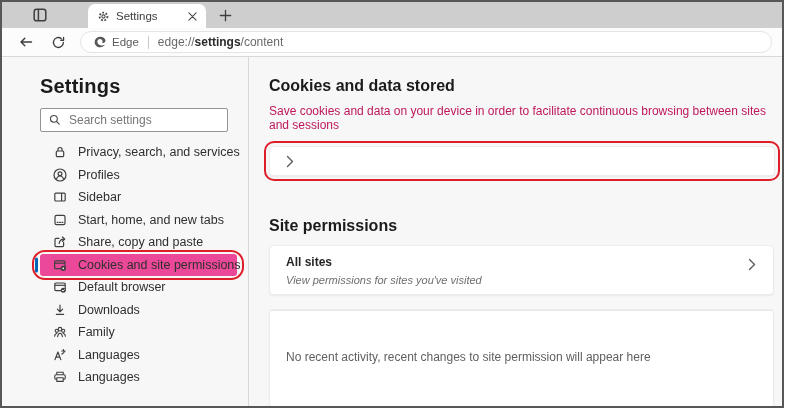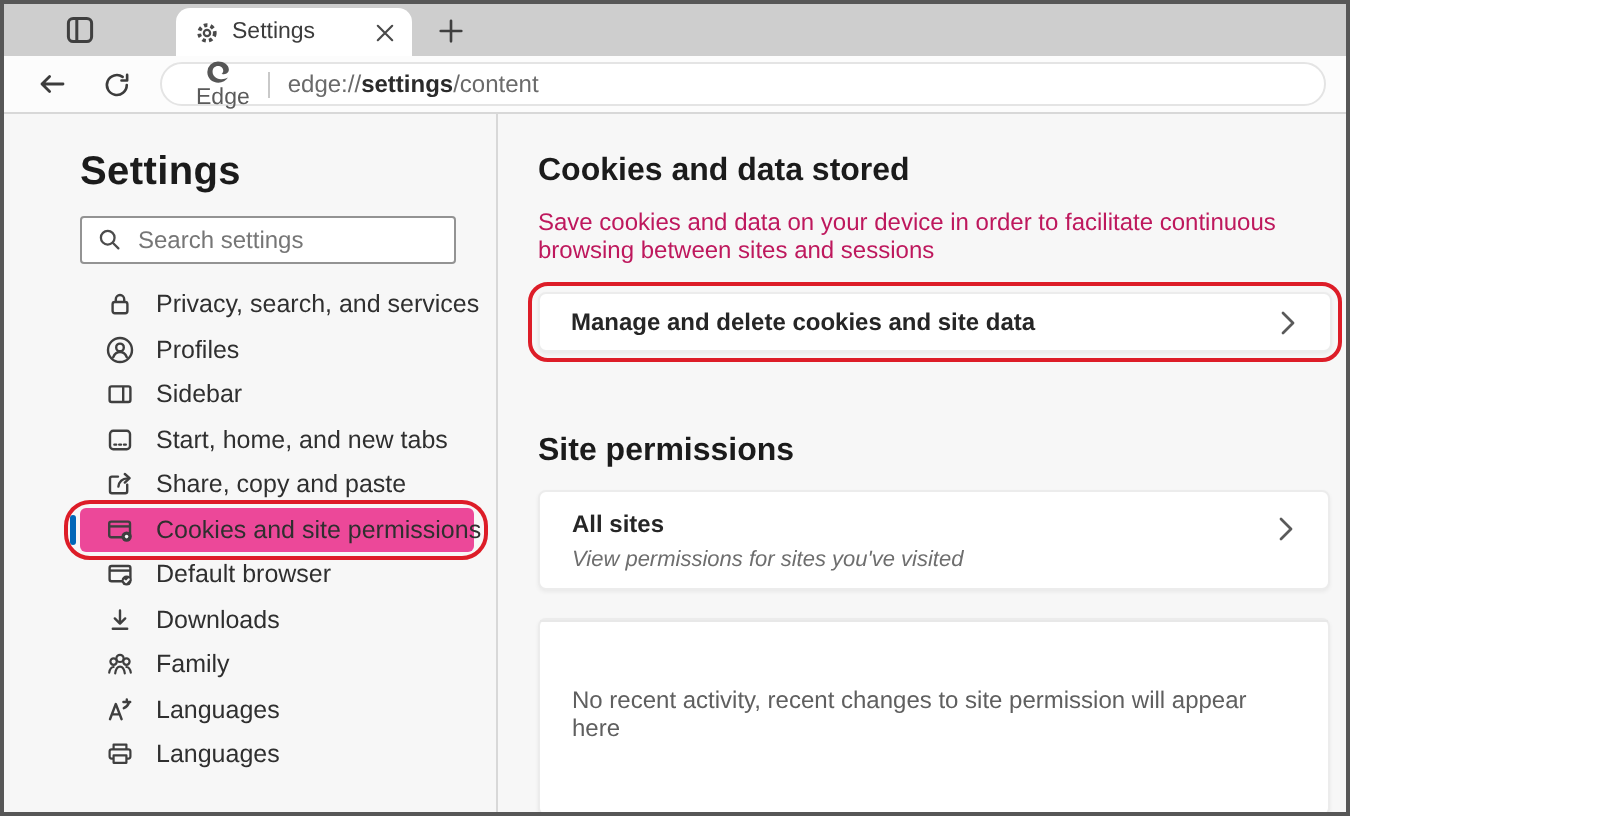"Settings" .window { width: 675px -> 784px }
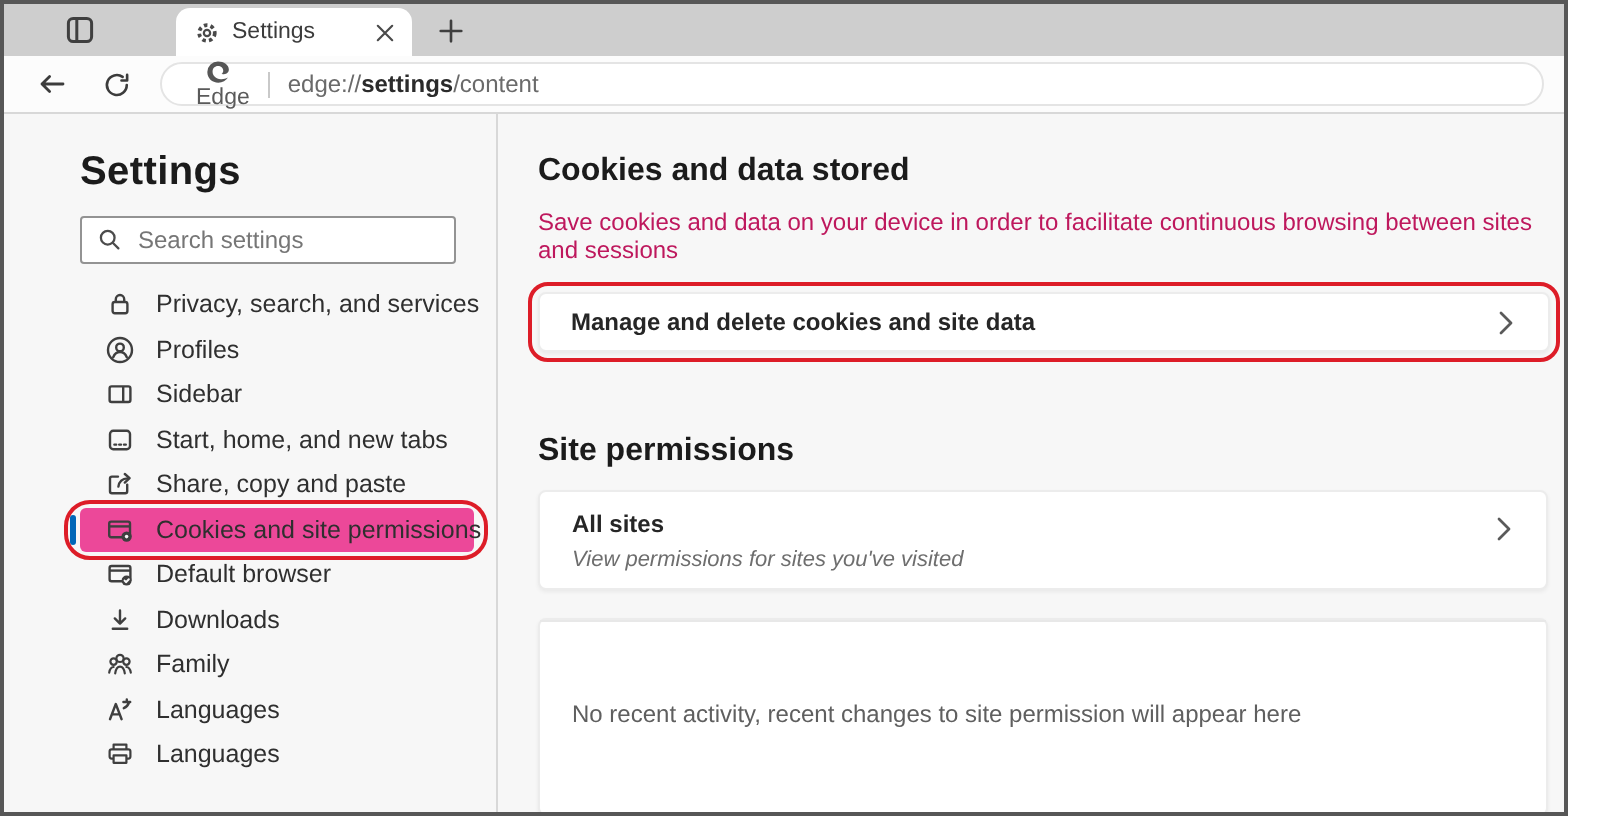"Edge" .edge-badge { flex-direction: column -> none }
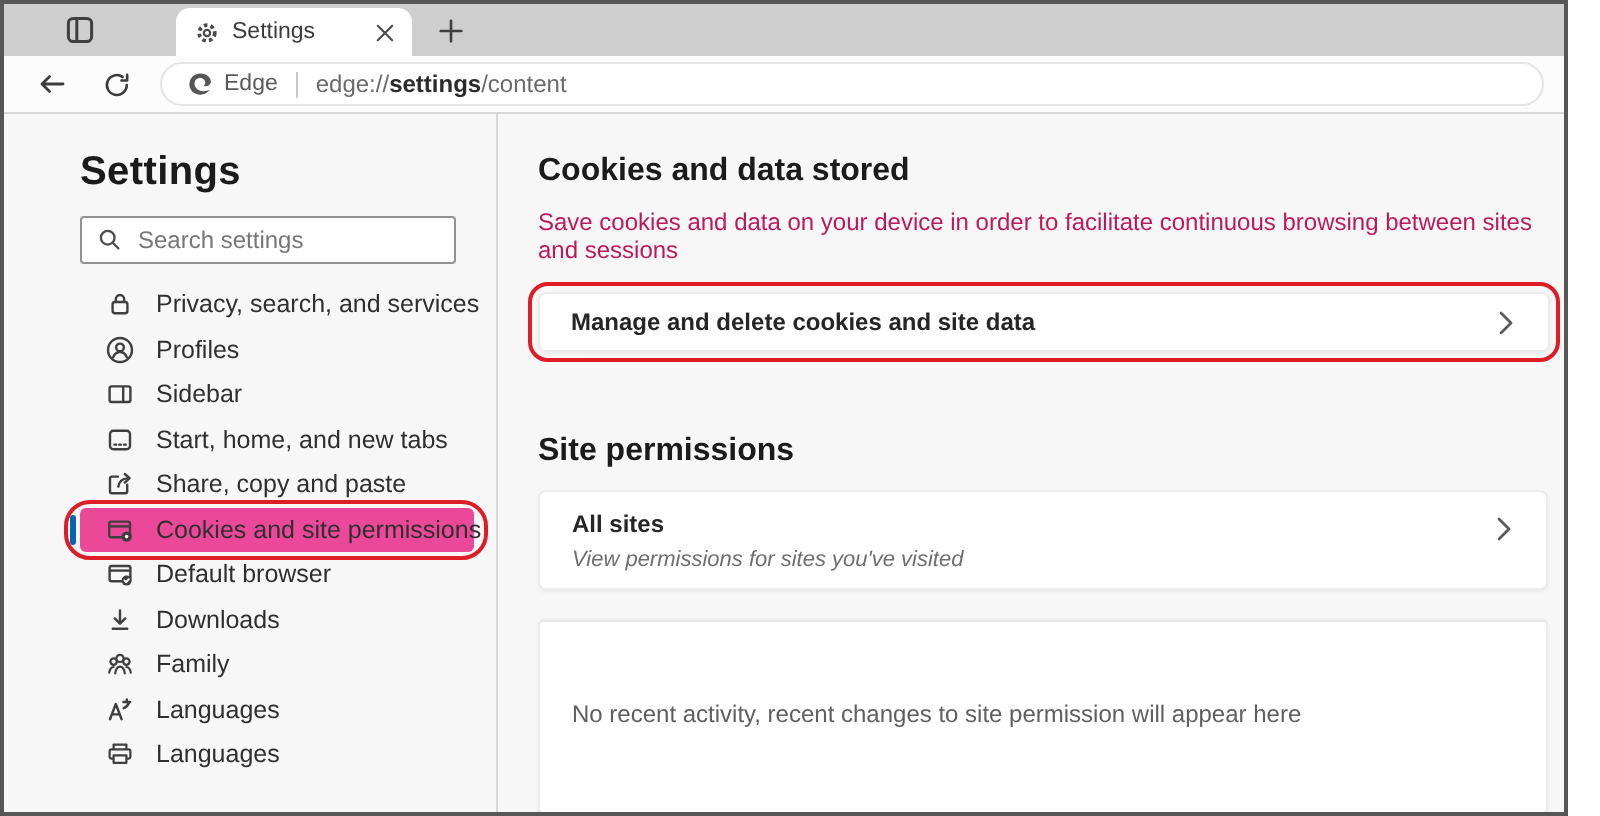"Manage and delete cookies and" span.card-row-title { html: <span>Manage and delete cookies and site data</span> -> none }
